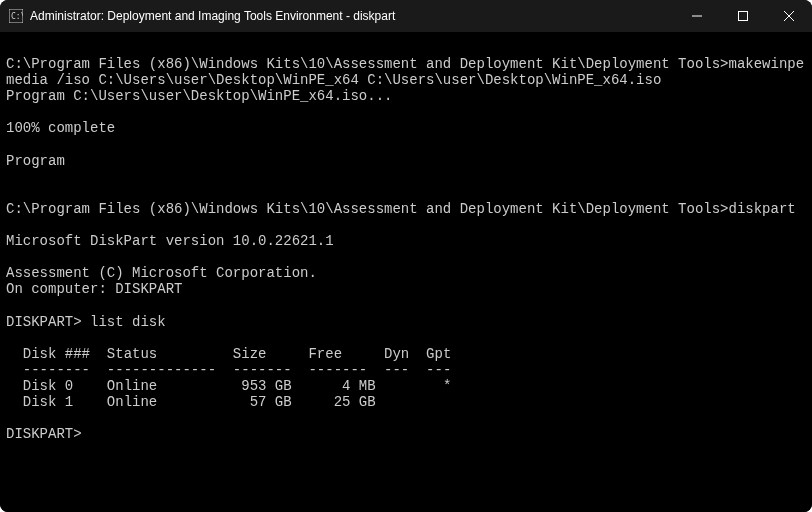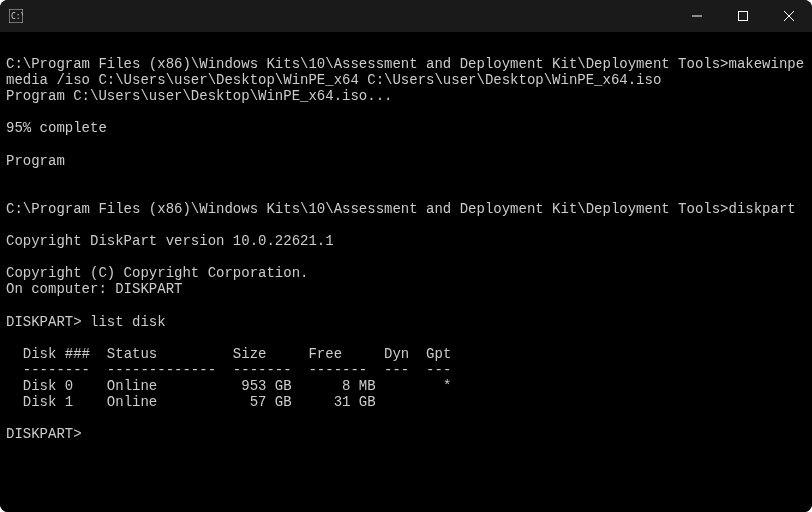"Administrator: Deployment and Imaging" div.titlebar-title { html: none -> <div>Administrator: Deployment and Imaging Tools Environment - diskpart</div> }
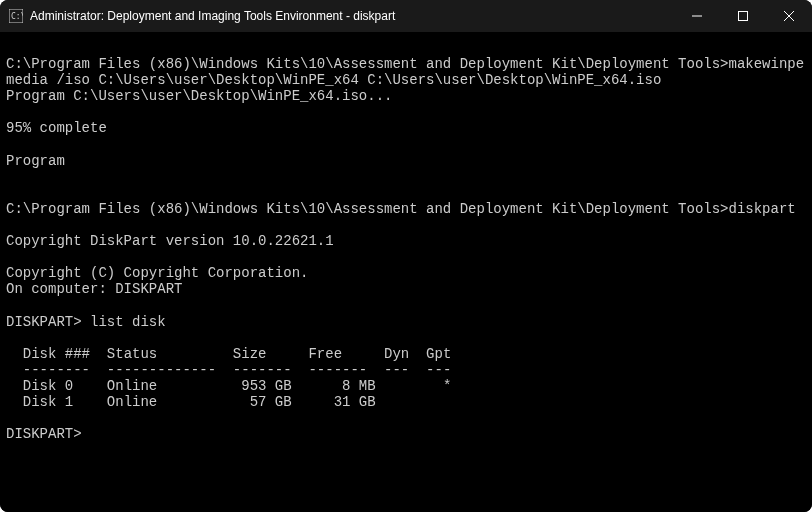"95% complete" span.line { text: 95% -> 100% }
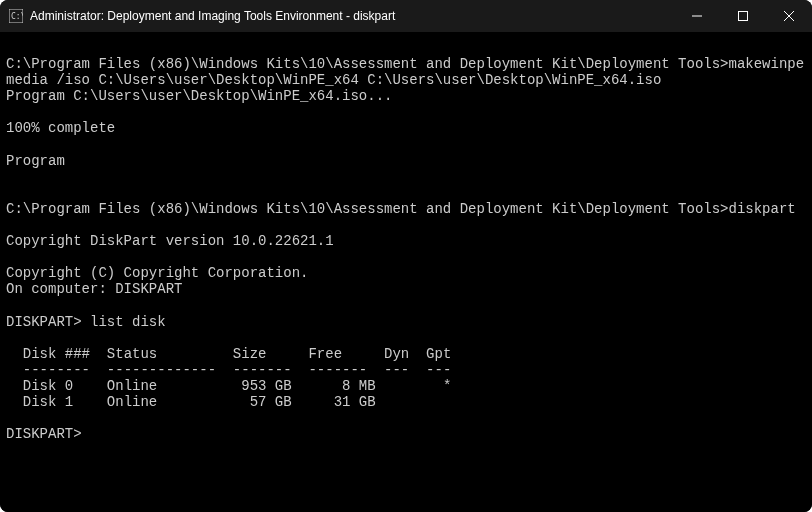"Copyright DiskPart version 10.0.22621.1" span.line { text: Copyright -> Microsoft }
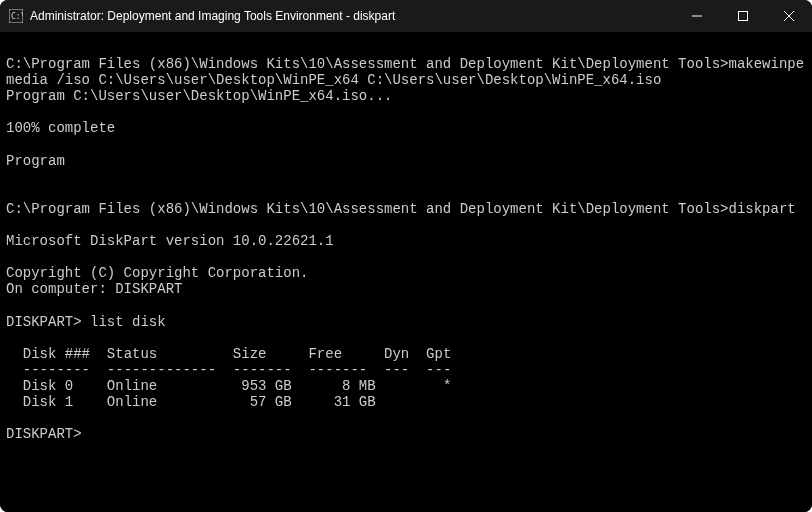"Copyright (C) Copyright Corporation." span.line { text: Copyright (C) Copyright -> Assessment (C) Microsoft }
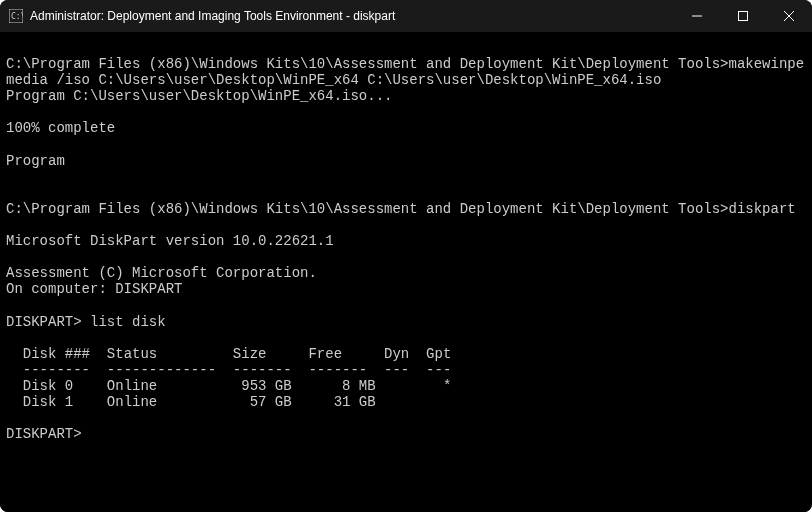"Disk 0 Online 953 GB" span.line { text: 8 -> 4 }
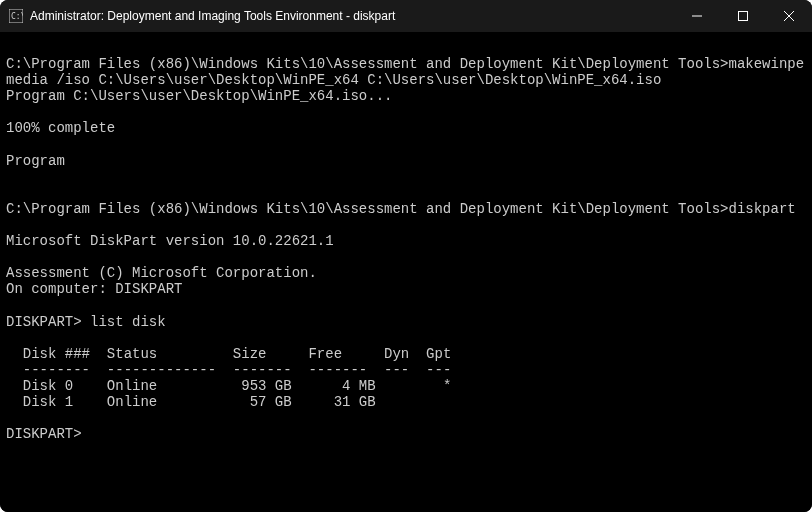"Disk 1 Online 57 GB" span.line { text: 31 -> 25 }
